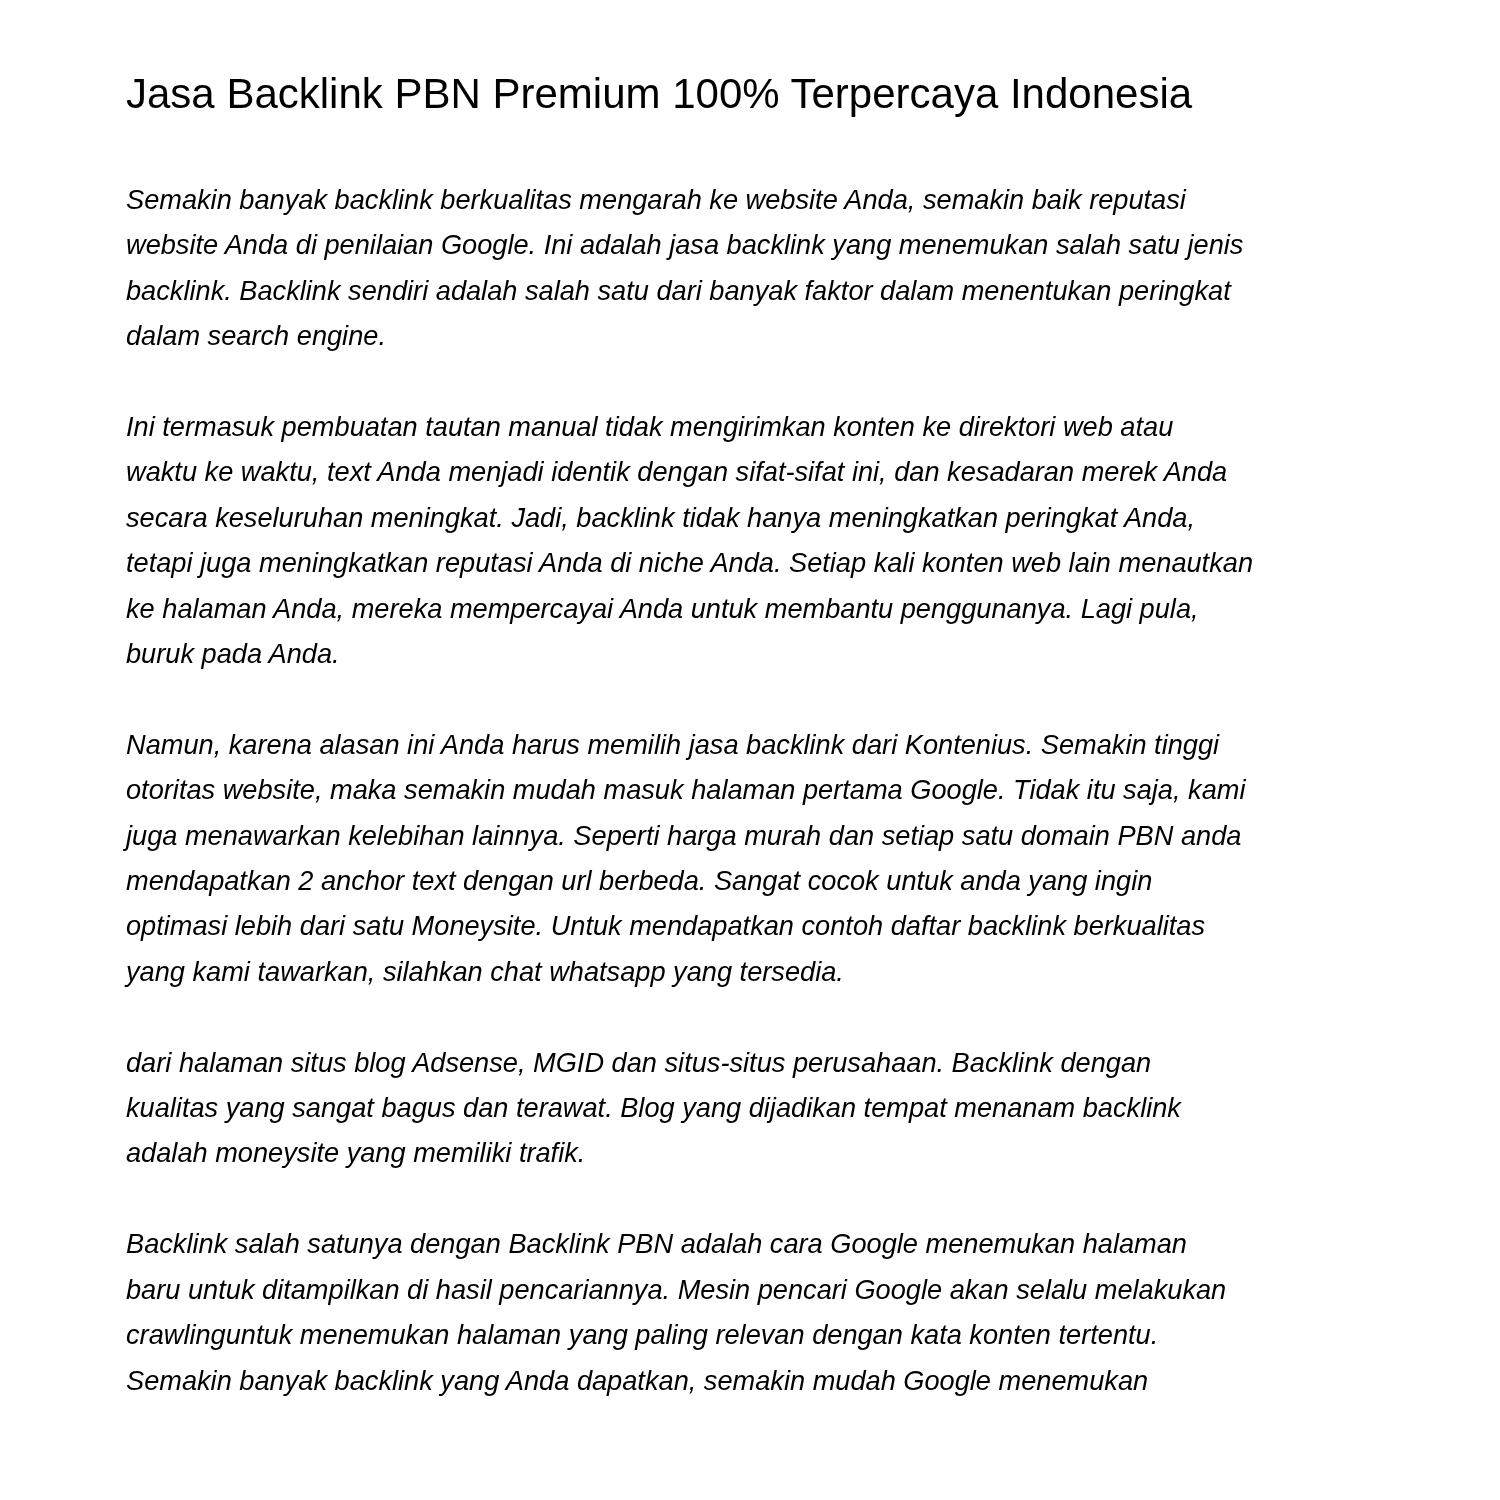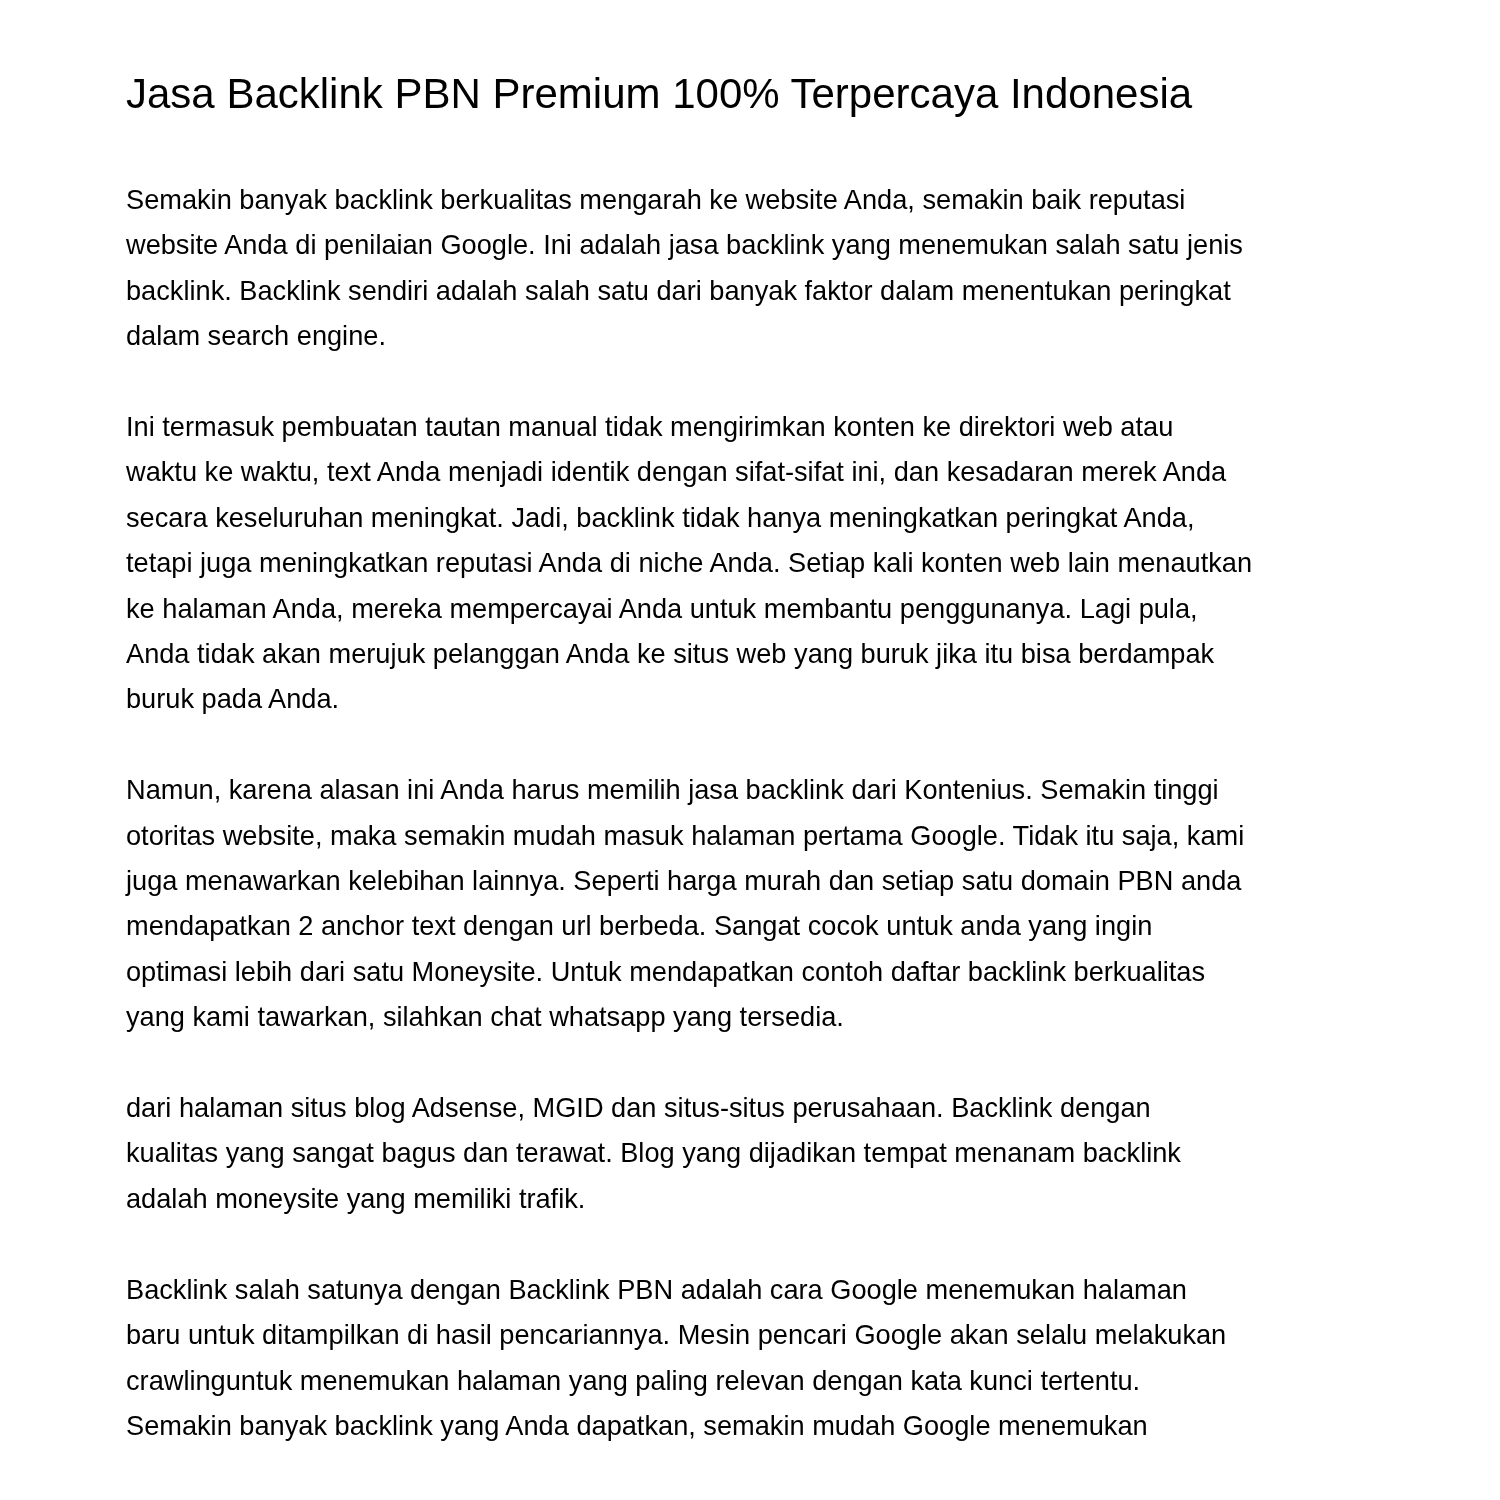"Semakin banyak backlink berkualitas" .para { font-style: none -> italic }
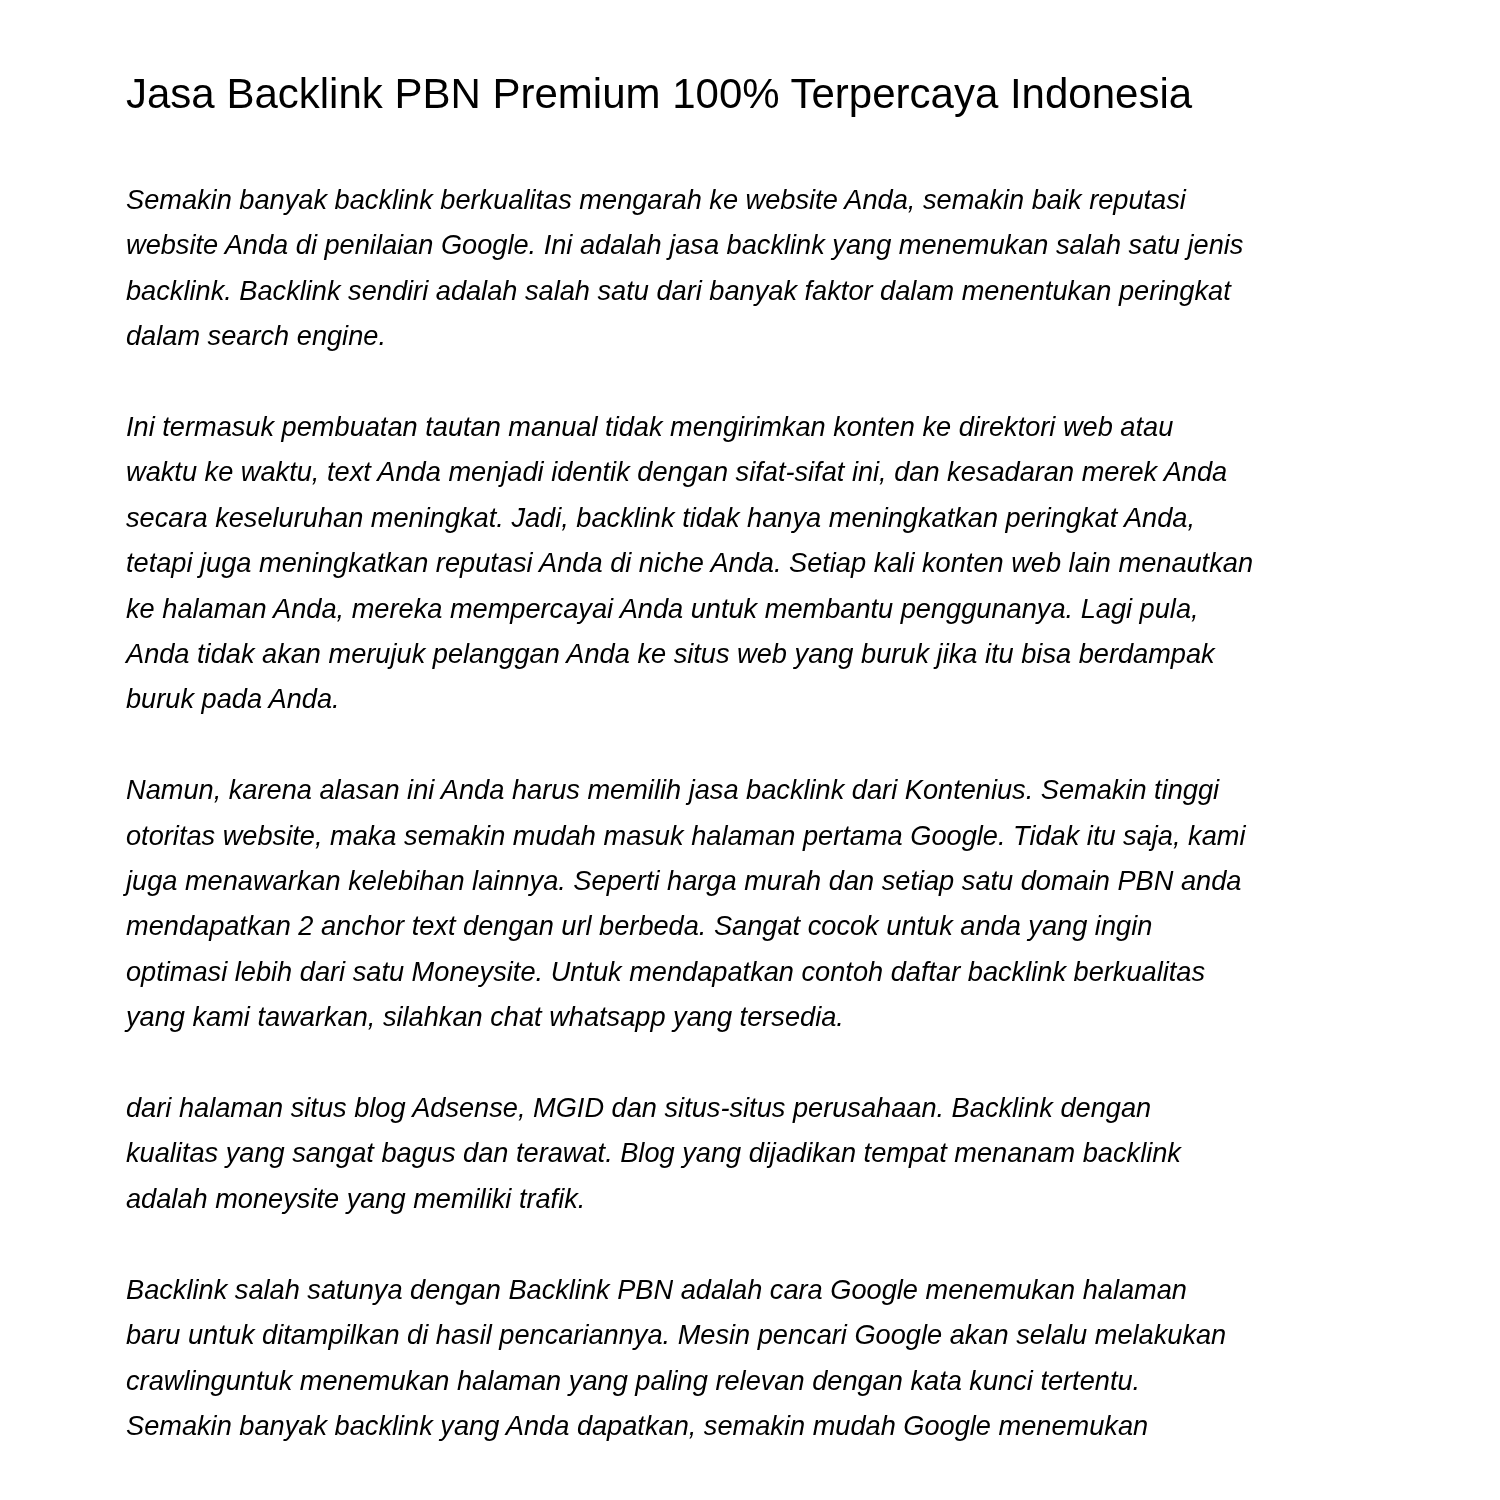"Anda tidak akan merujuk pelanggan" span.line { html: <span>Anda tidak akan merujuk pelanggan Anda ke situs web yang buruk jika itu bisa berdampak</span> -> none }
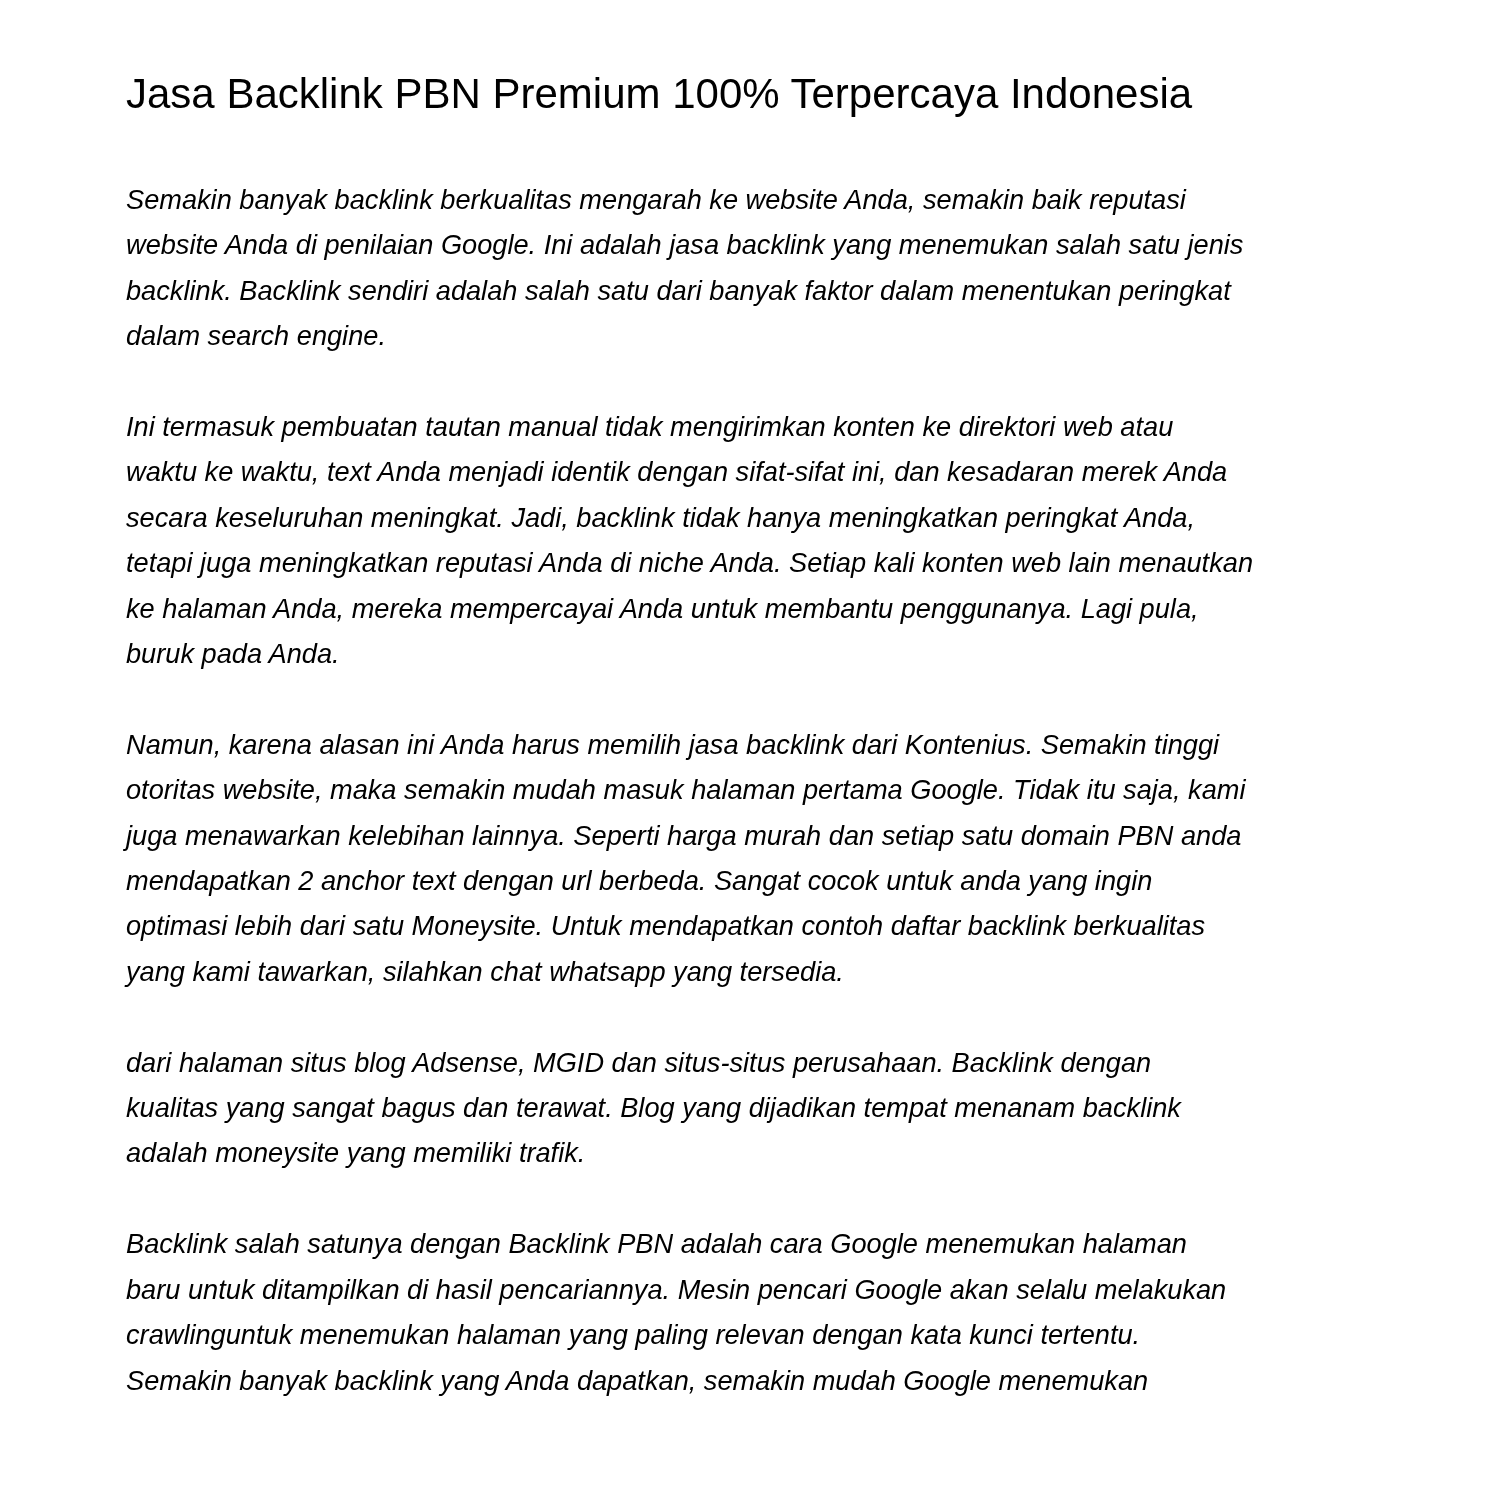"crawlinguntuk menemukan halaman yang" span.line { text: kunci -> konten }
